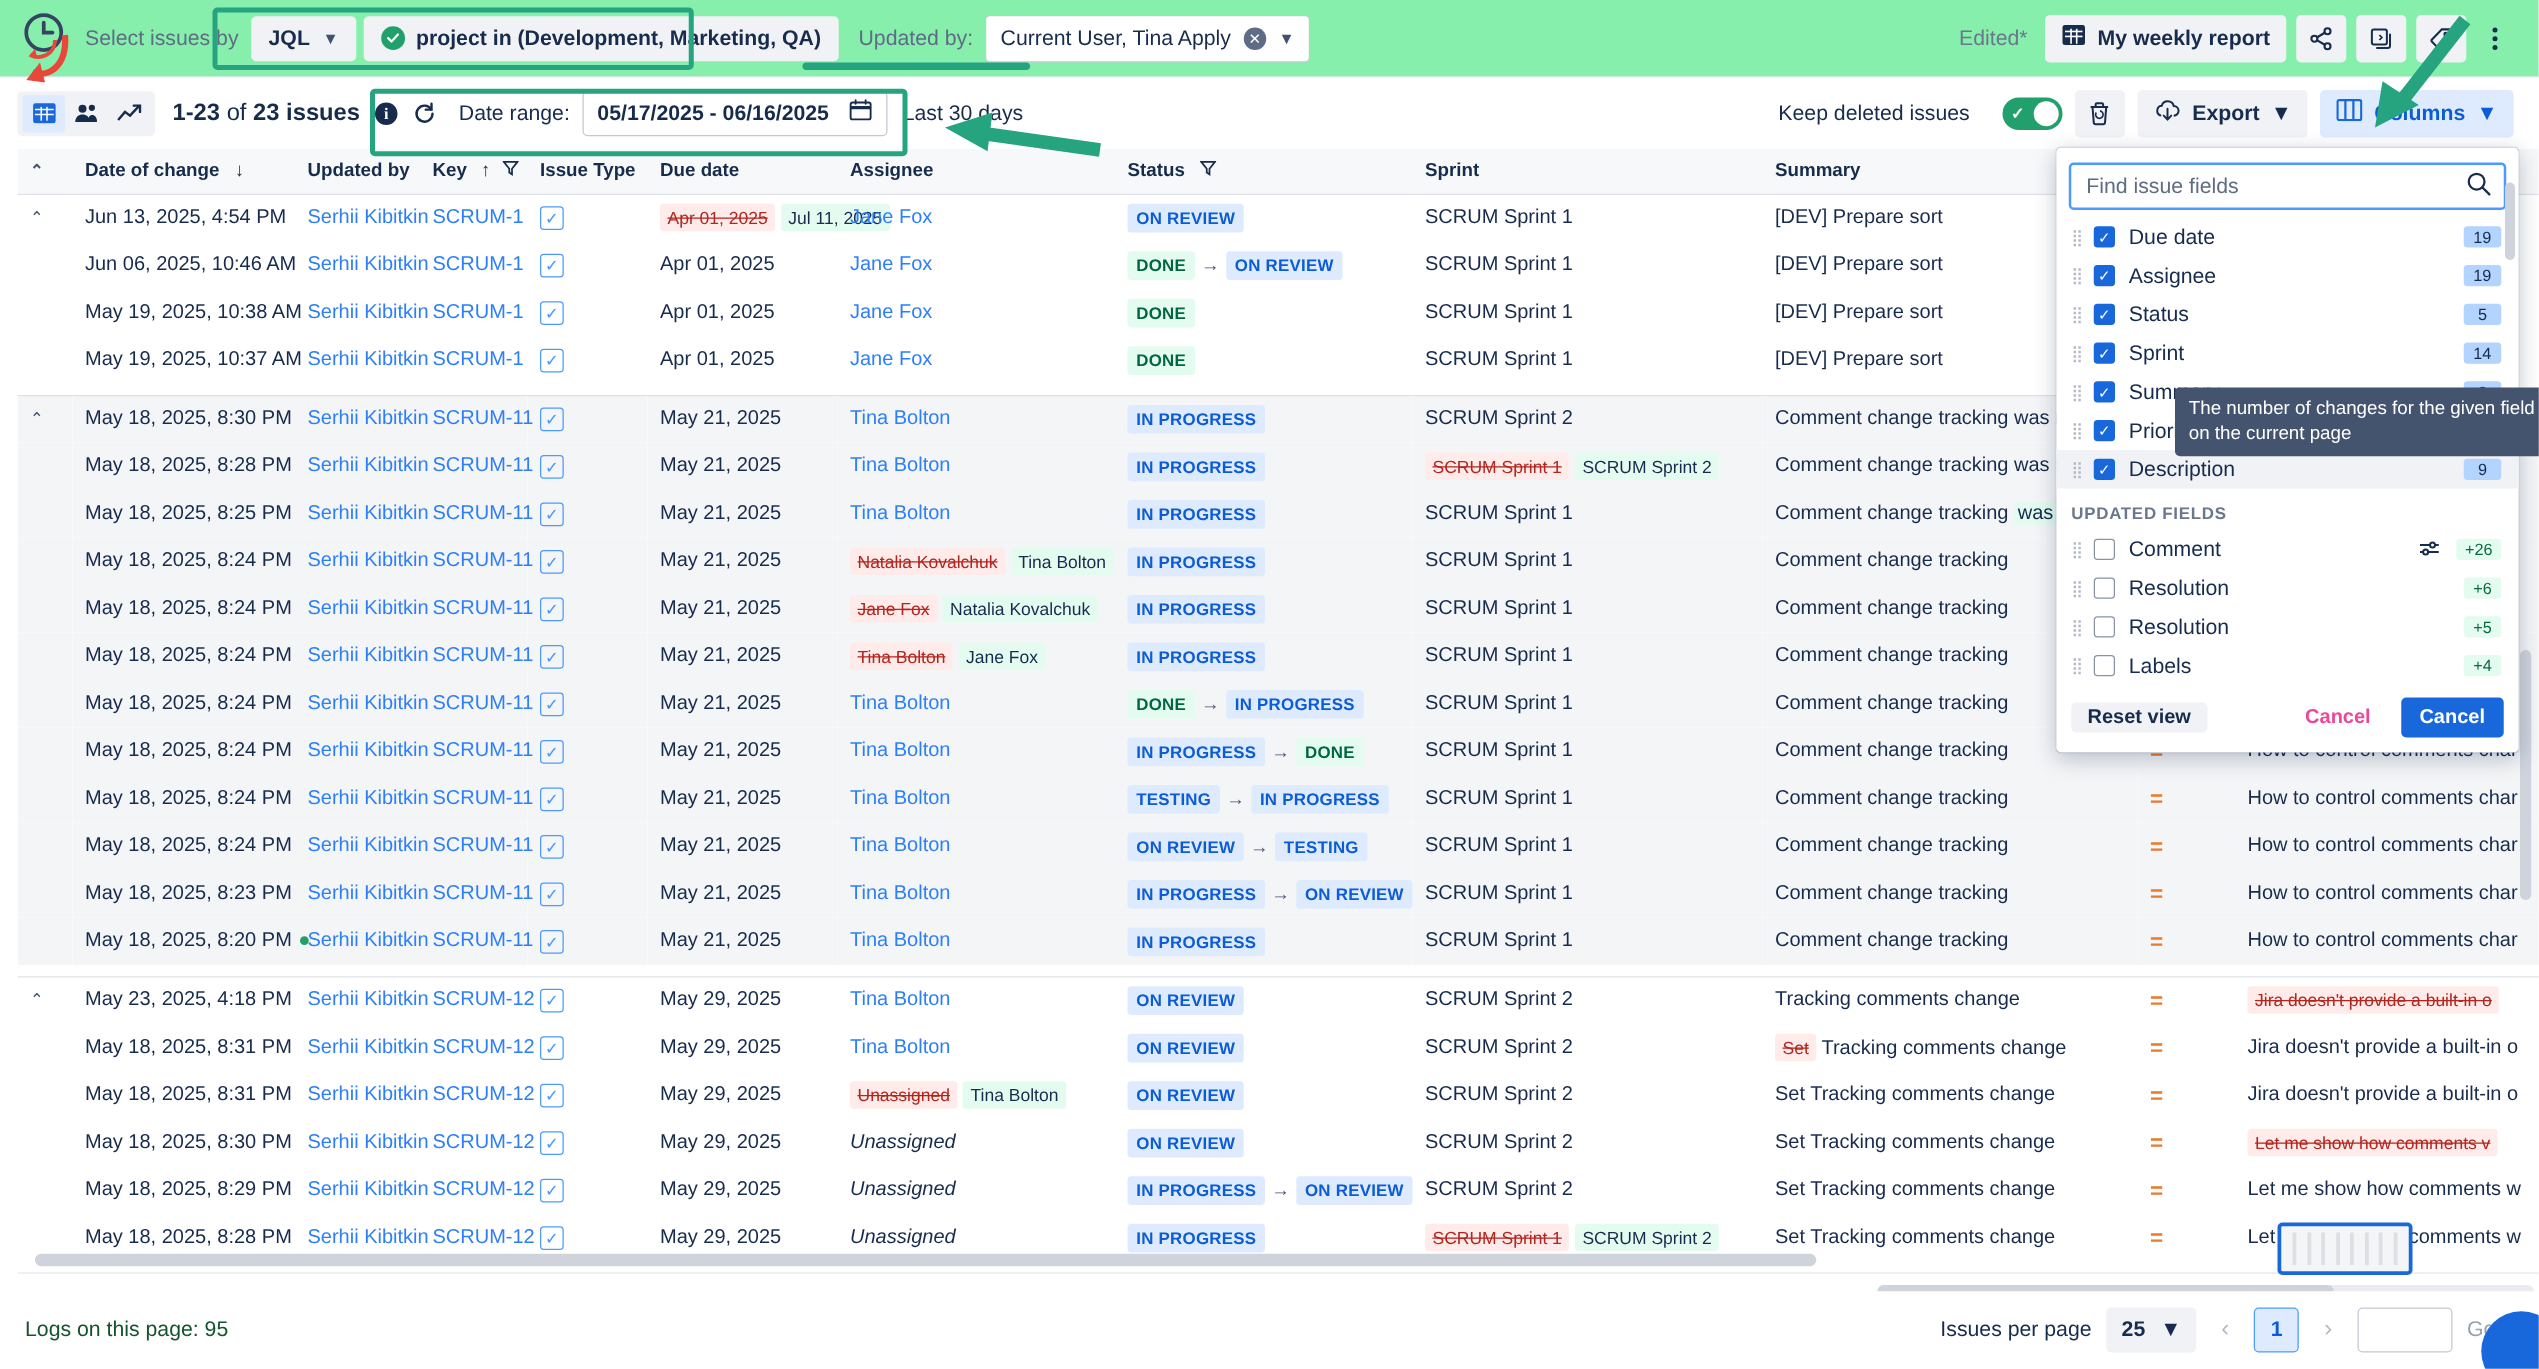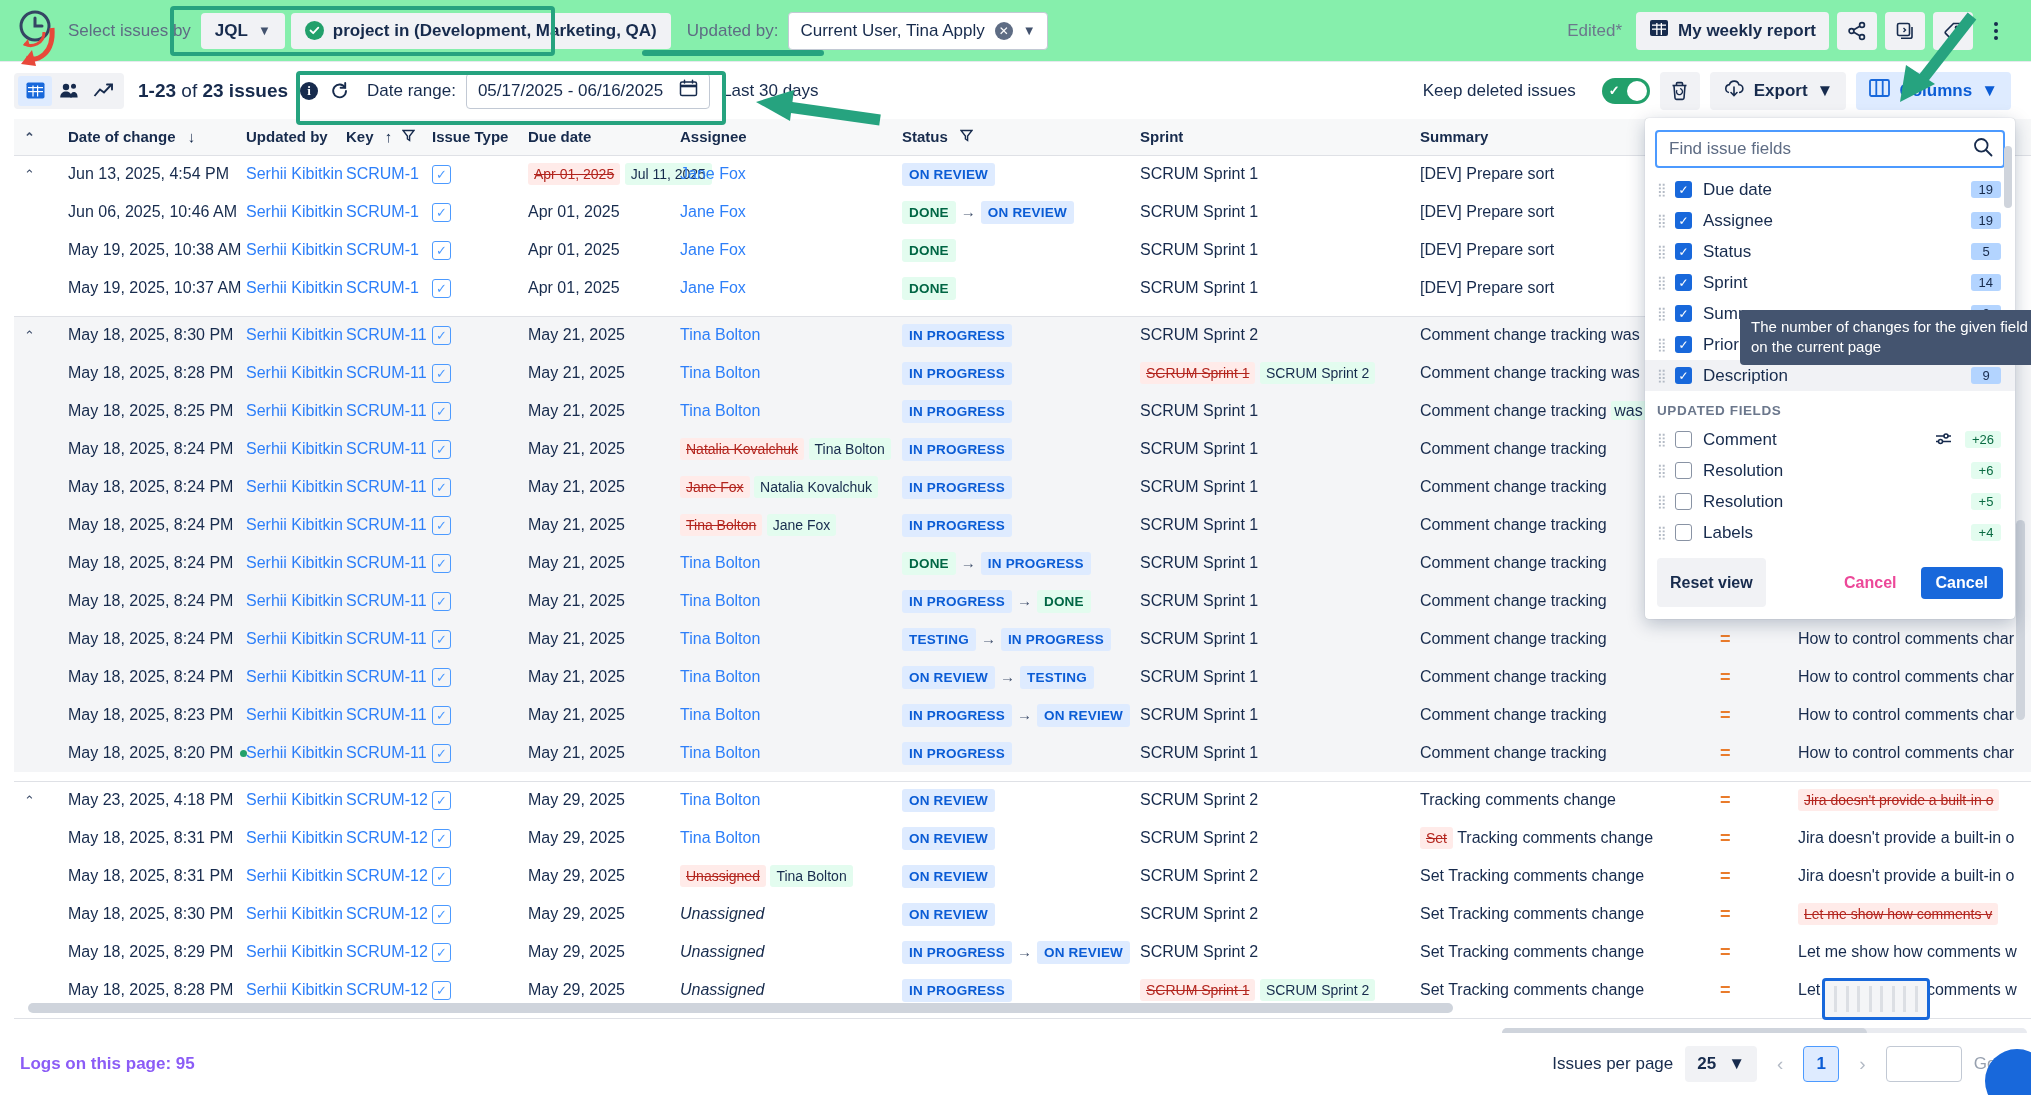"05/17/2025 - 06/16/2025" .dr-input { font-weight: 400 -> 700 }
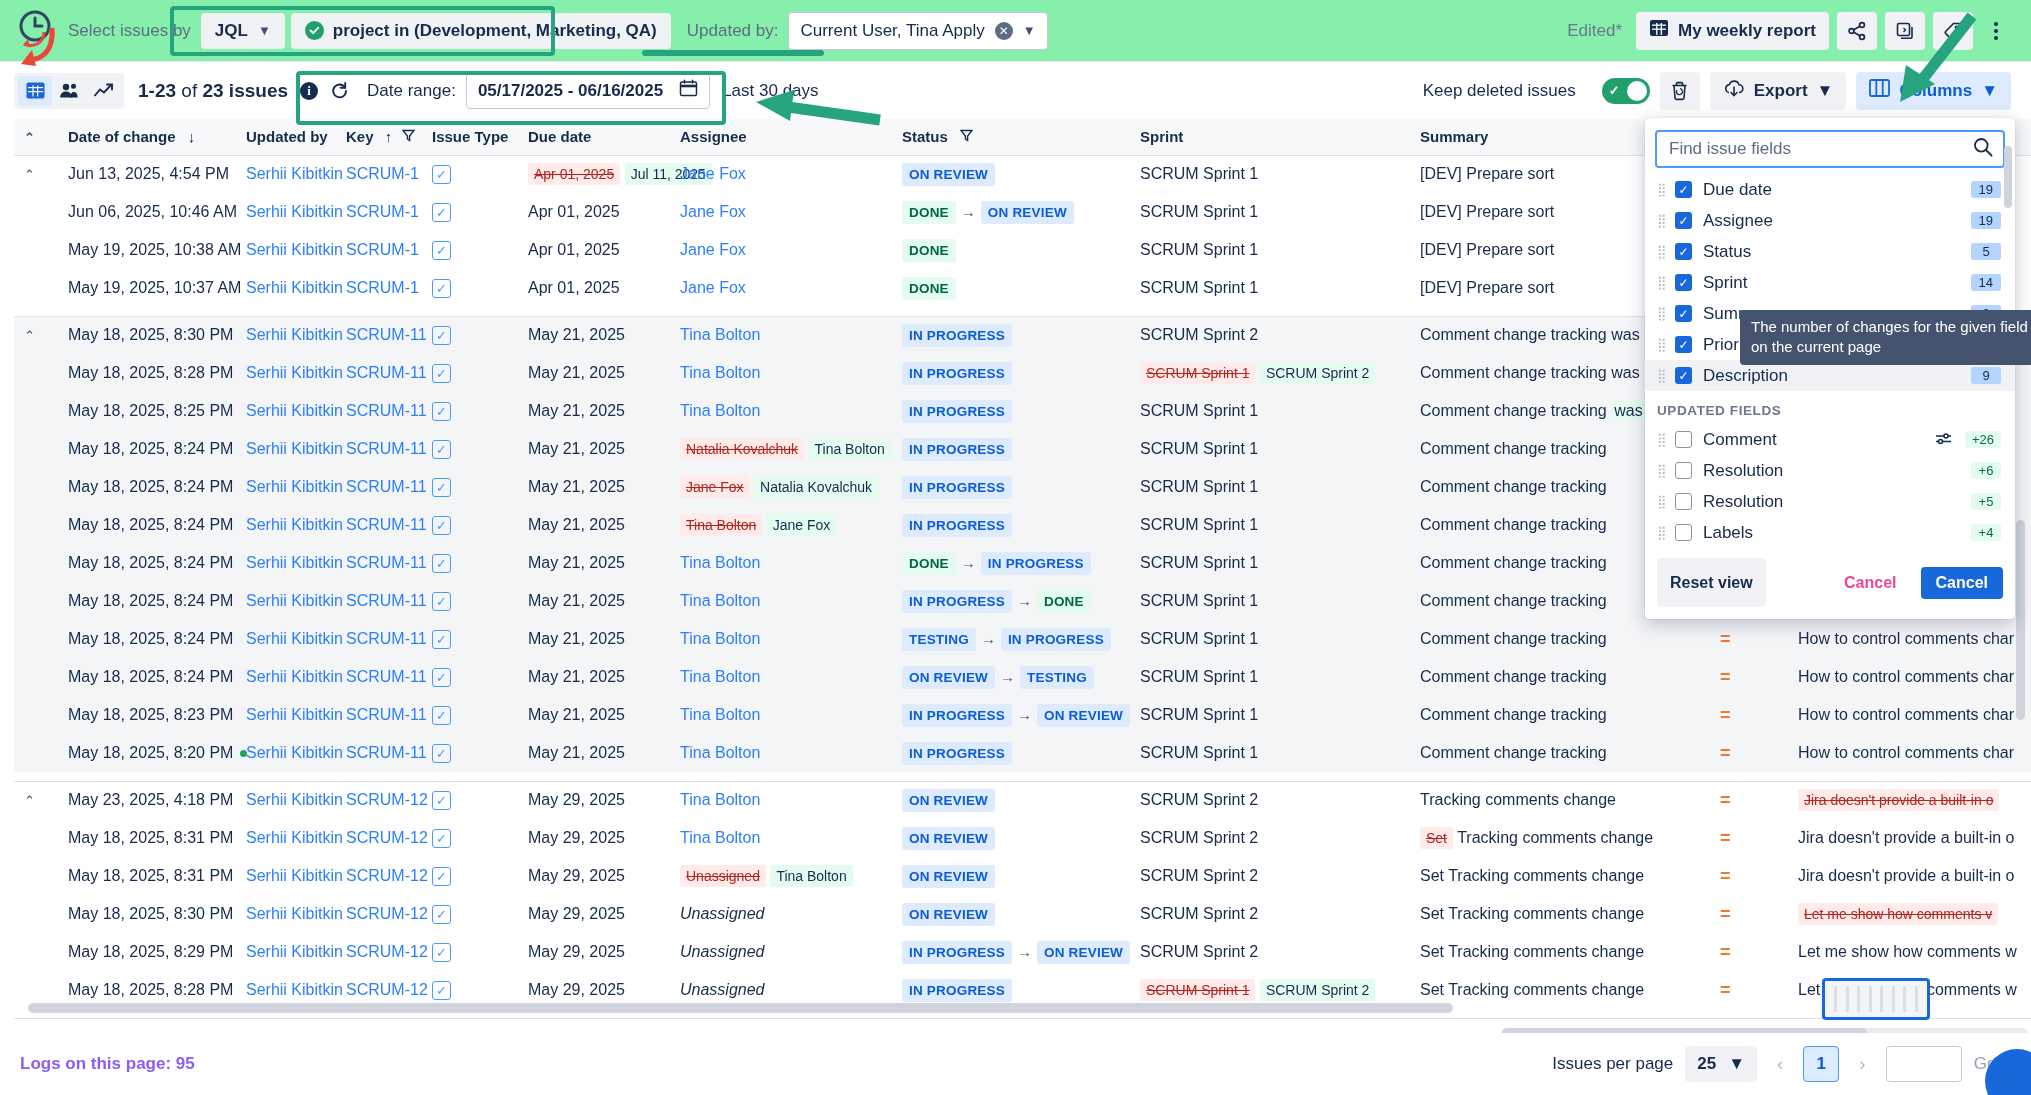"Reset view" .btn-reset { height: 49px -> 24px }
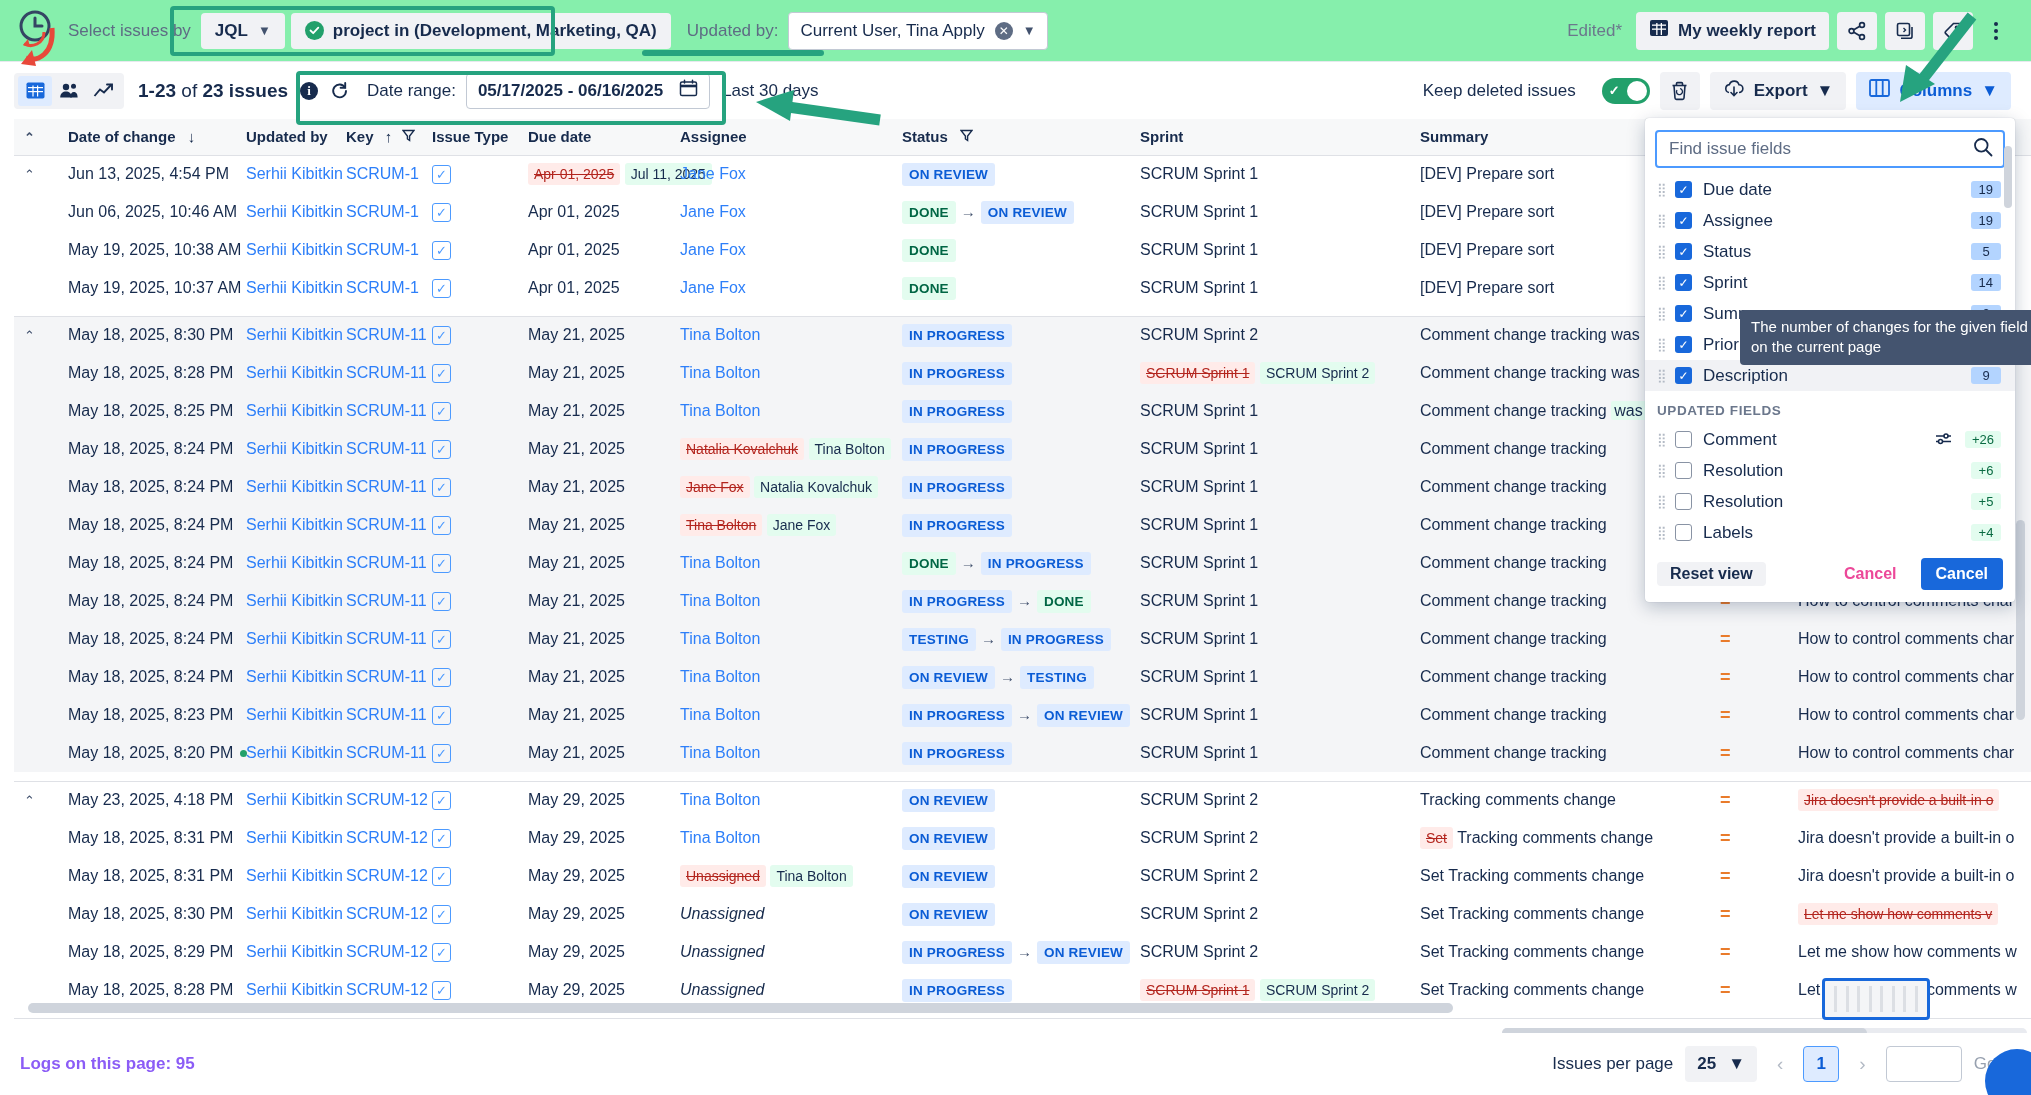"Logs on this page: 95" .logs { color: #8b5cf6 -> #14532d; font-weight: bold -> none }
